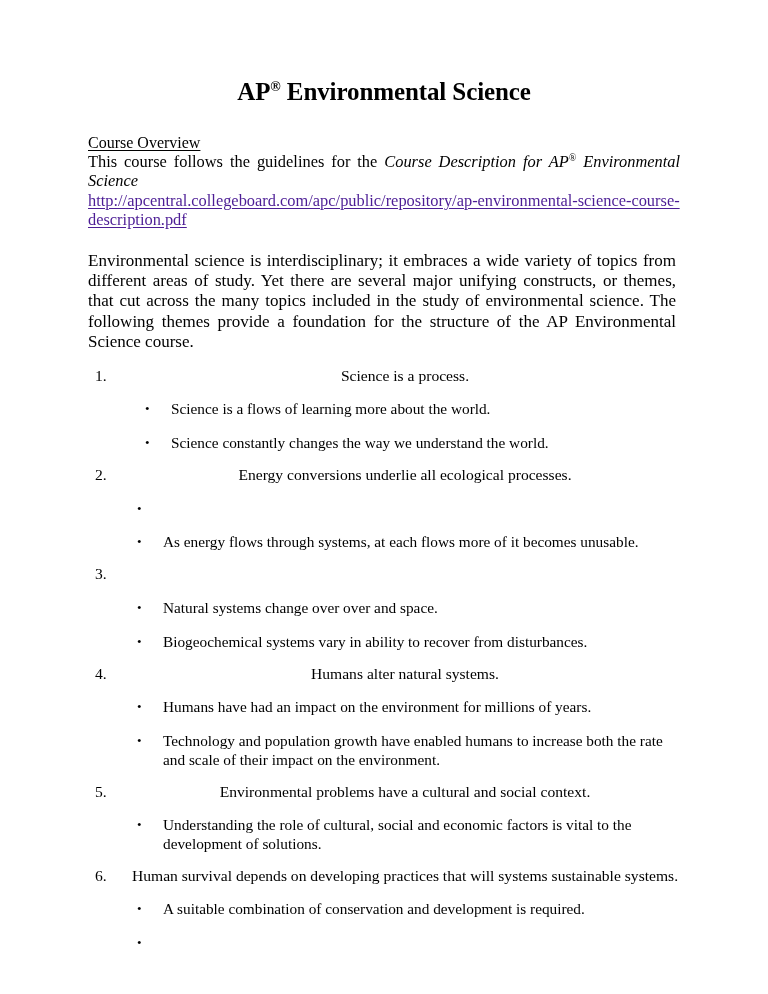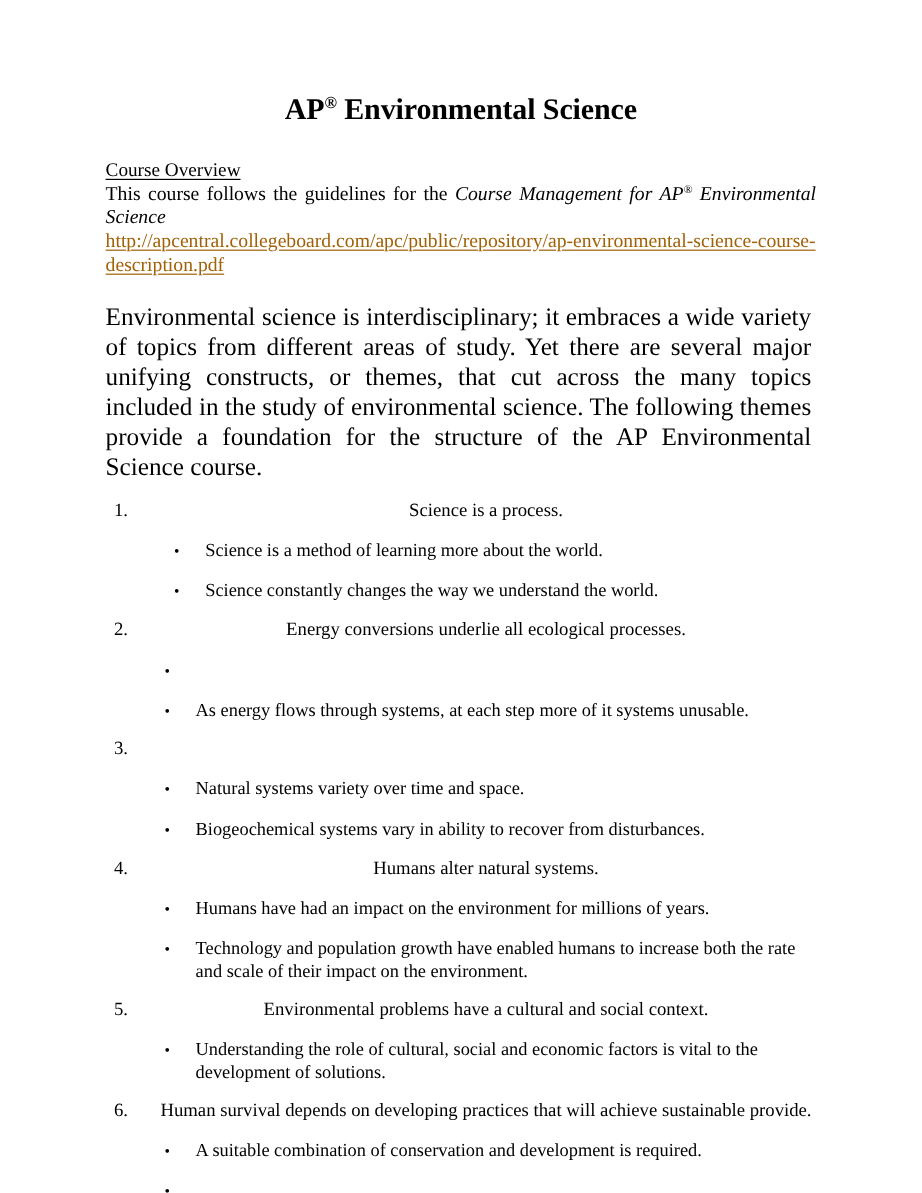"Course Management for AP" span { text: Management -> Description }
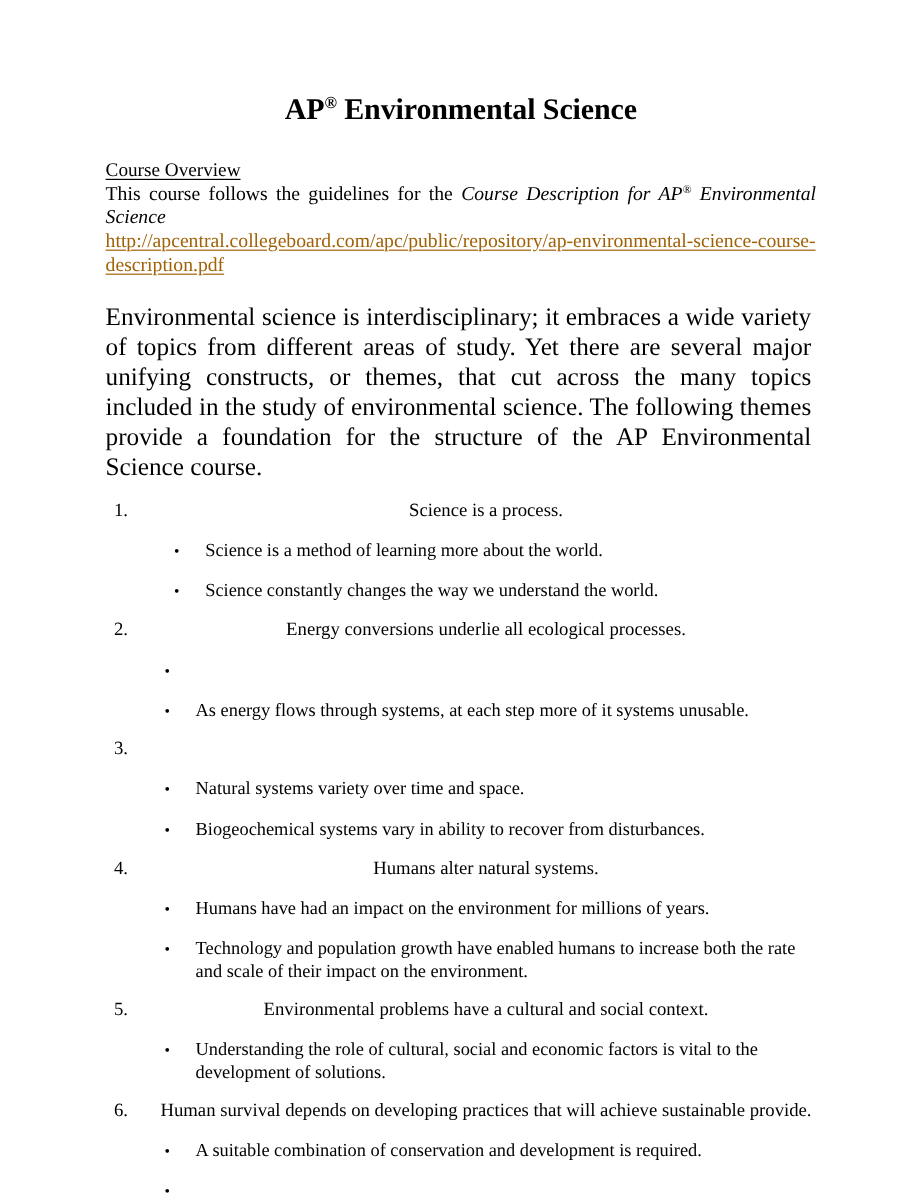"http://apcentral.collegeboard.com/apc/pu" a.doc-link, .doc-link { color: #a16207 -> #4c1d95 }
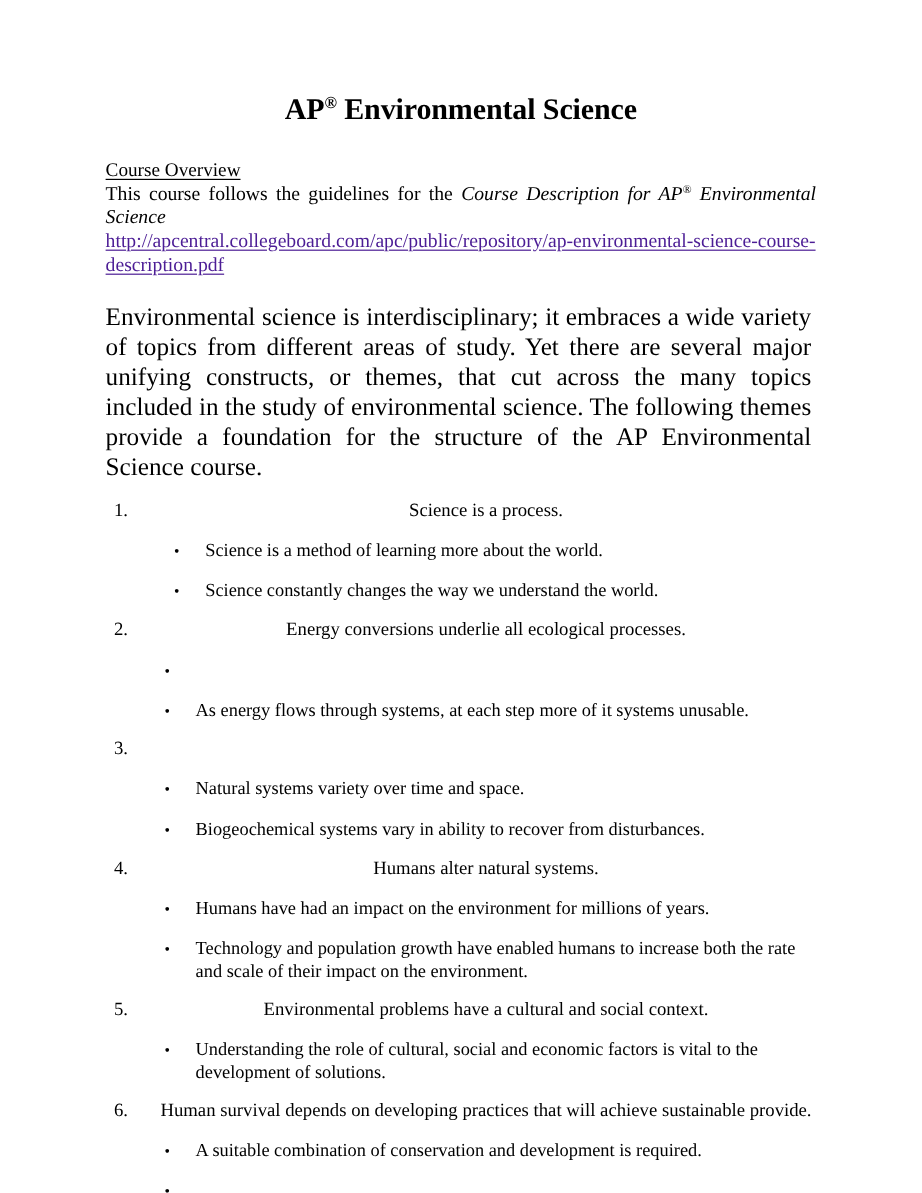"Environmental science is" .intro-par { font-size: 21px -> 17px }
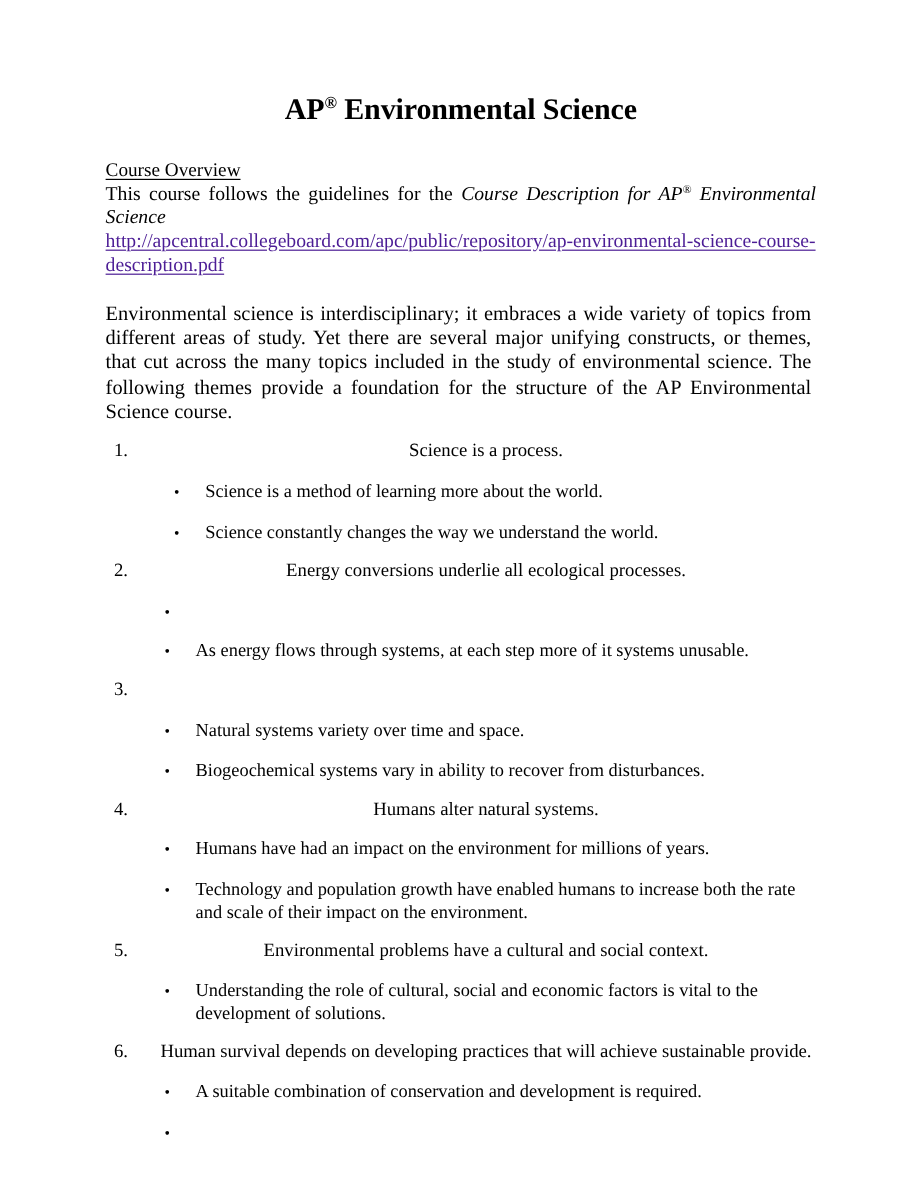"Science is a method of" span.bullet-text { text: method -> flows }
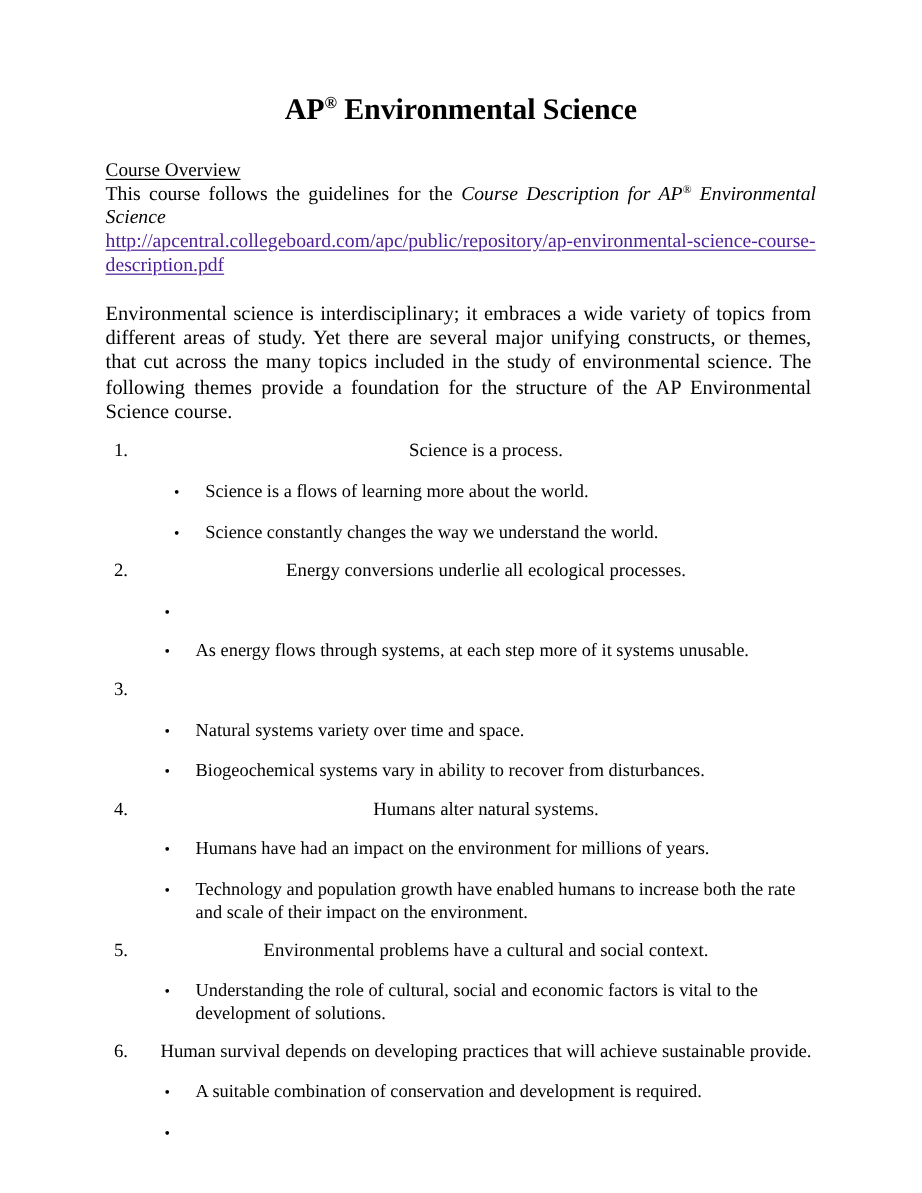"As energy flows through systems," span.bullet-text { text: step more of it systems -> flows more of it becomes }
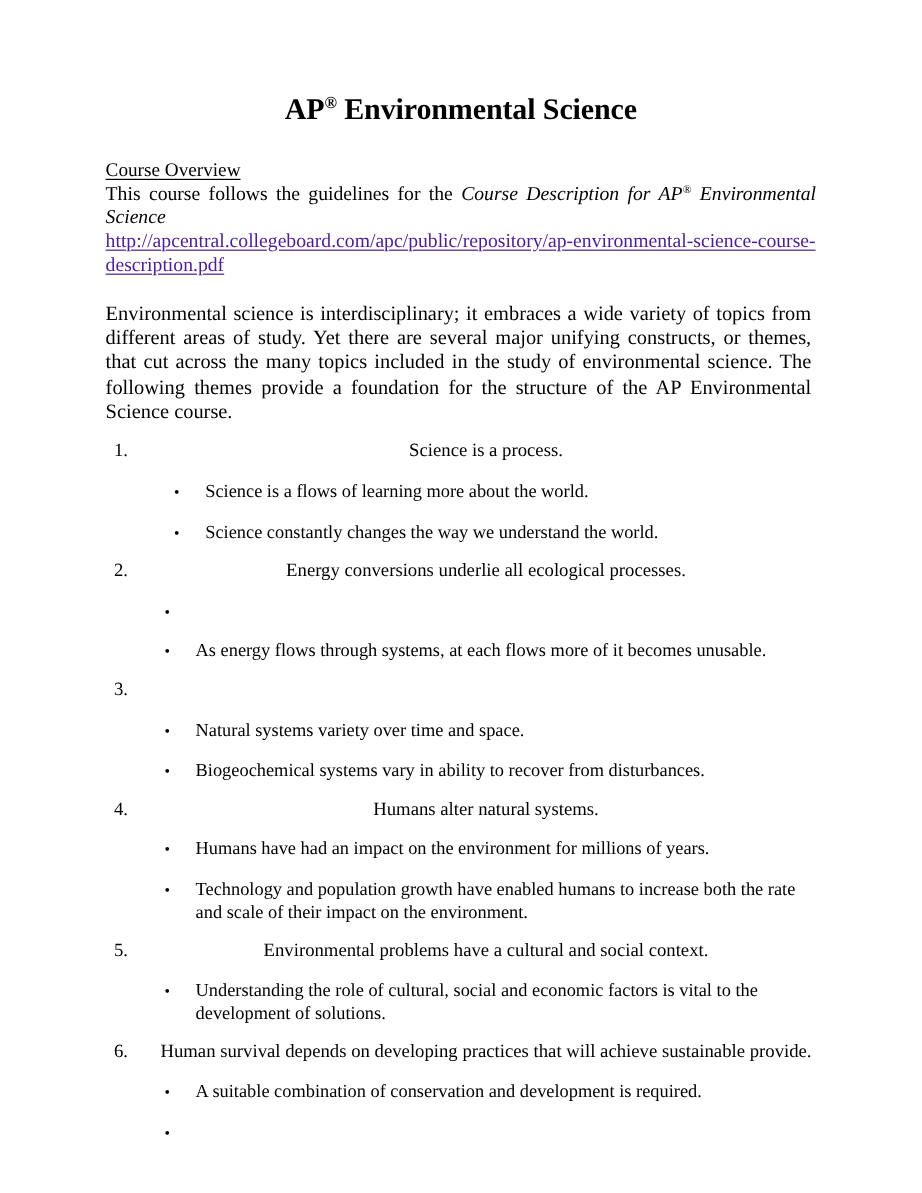"Natural systems variety over time" span.bullet-text { text: variety over time -> change over over }
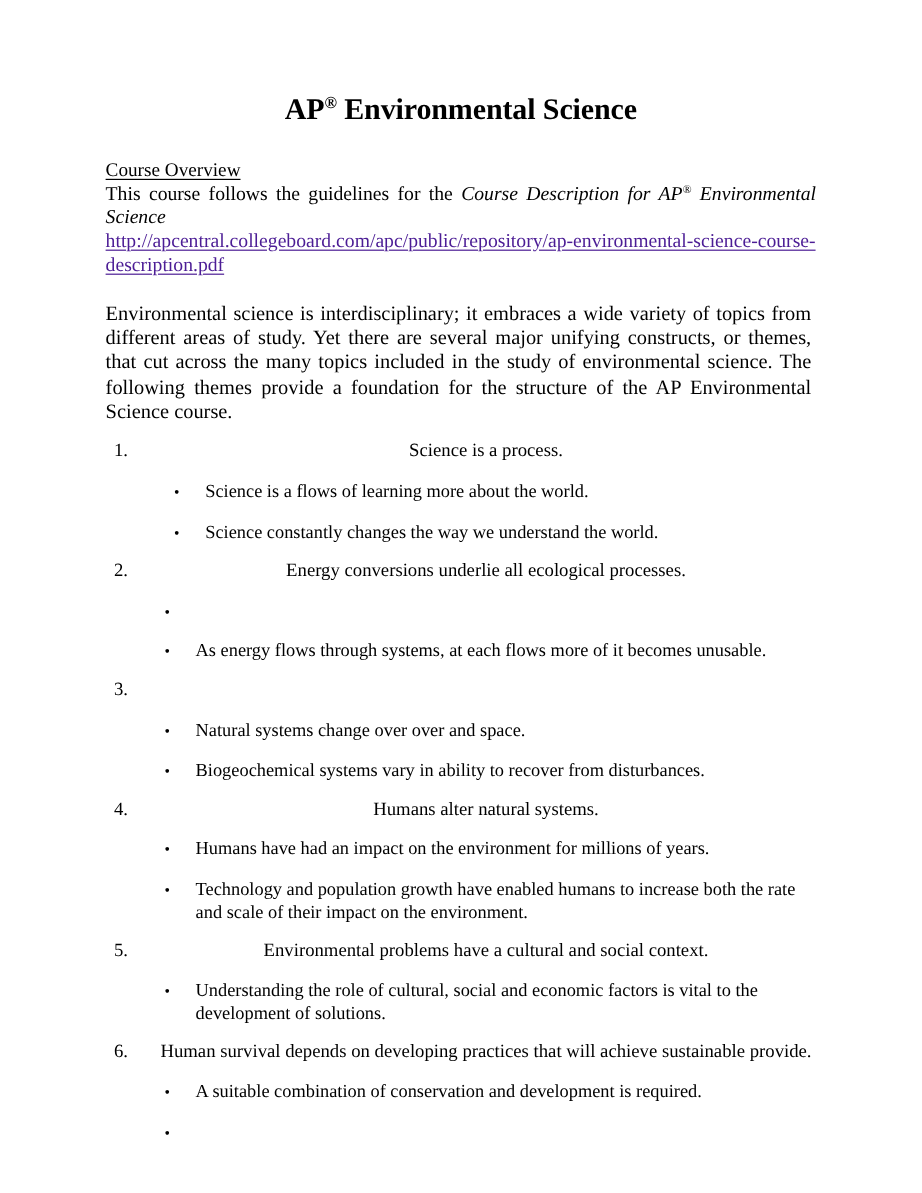"Human survival depends on developing" span.num-text { text: achieve sustainable provide -> systems sustainable systems }
